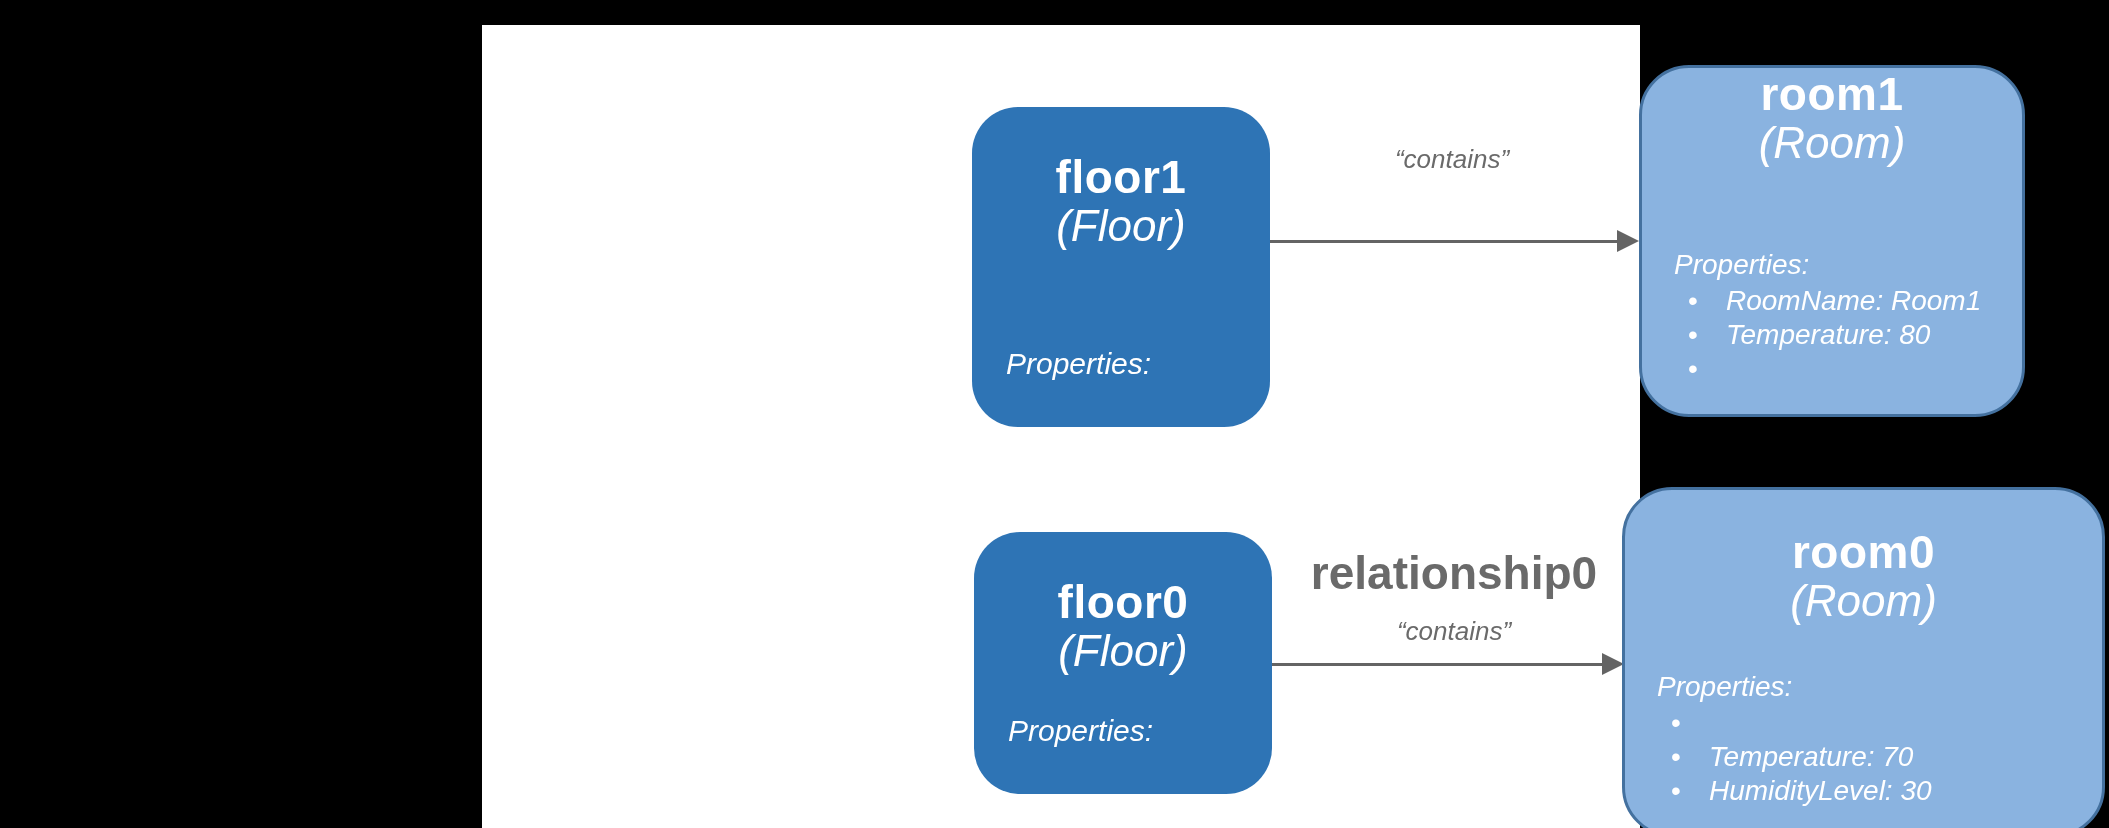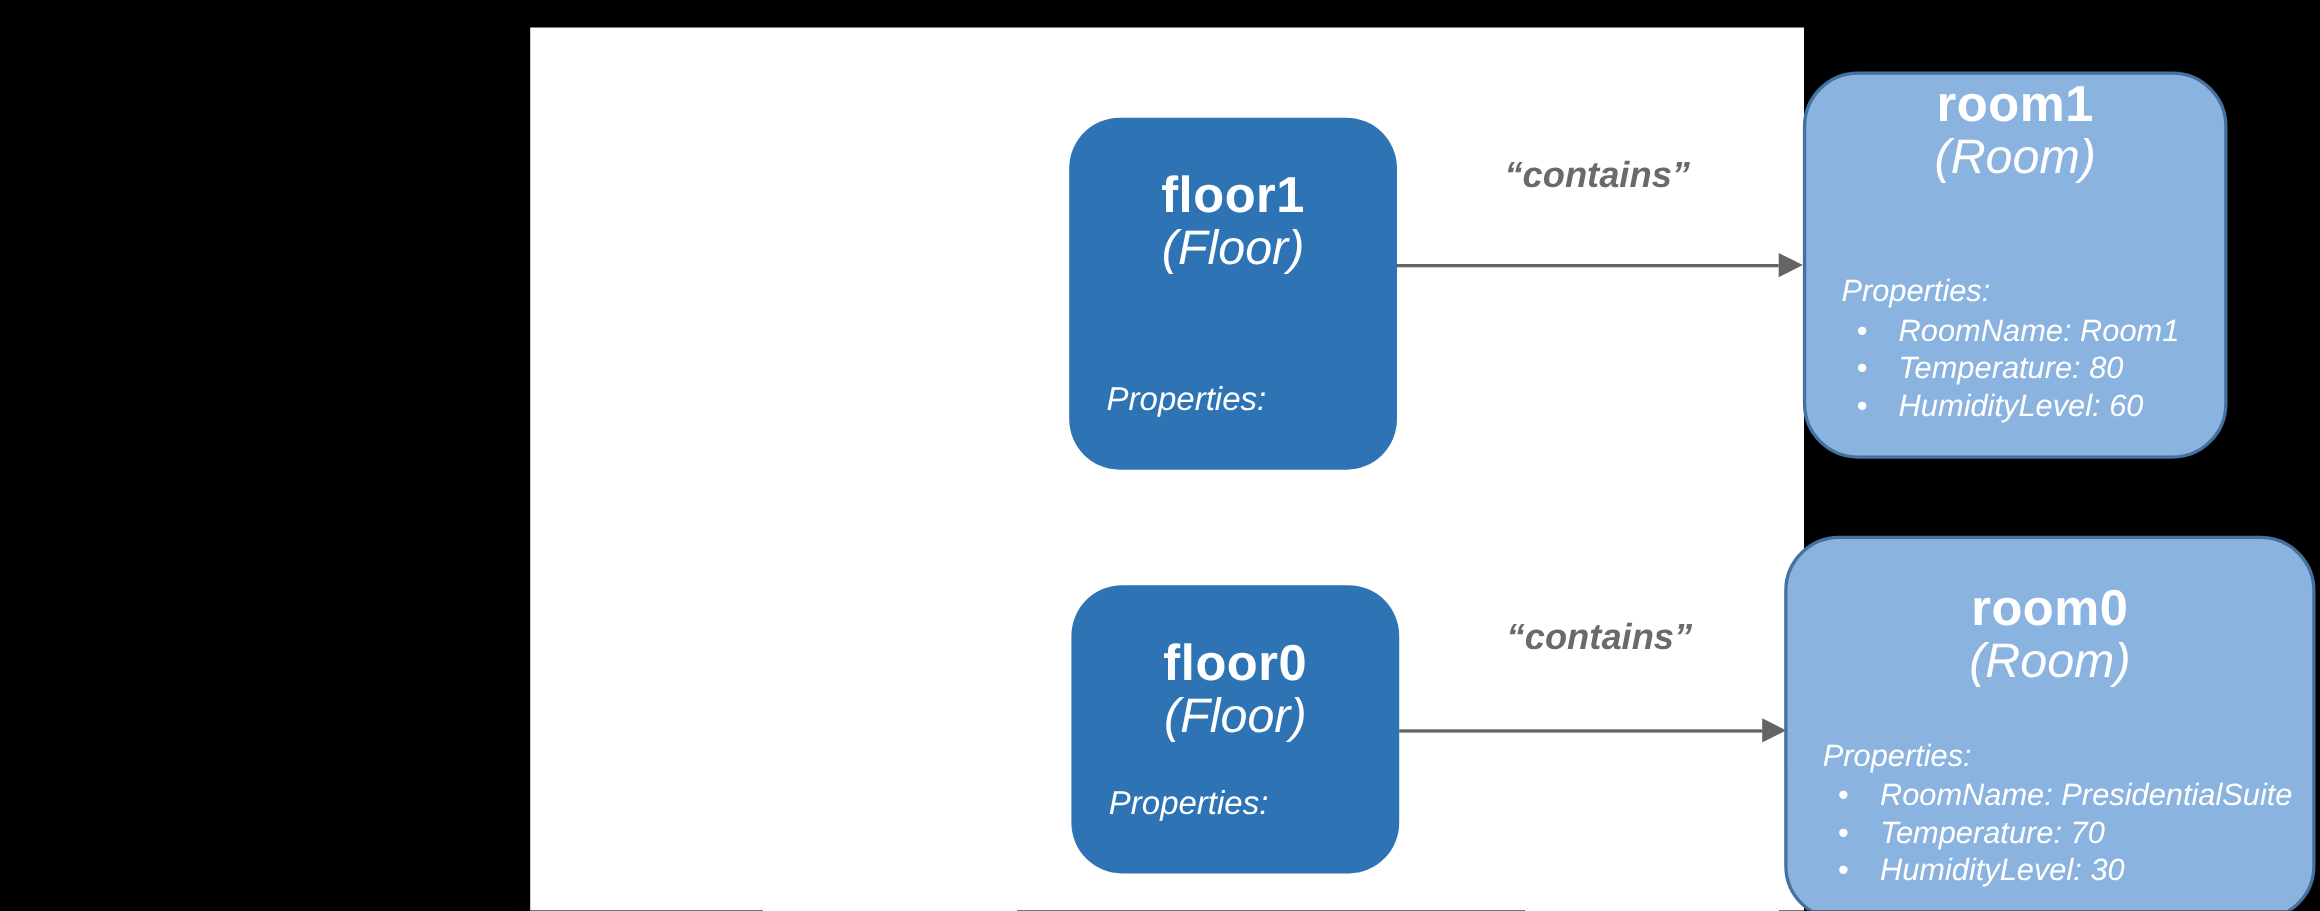"“contains”" .rel-predicate { font-size: 33px -> 26px; font-weight: bold -> none }
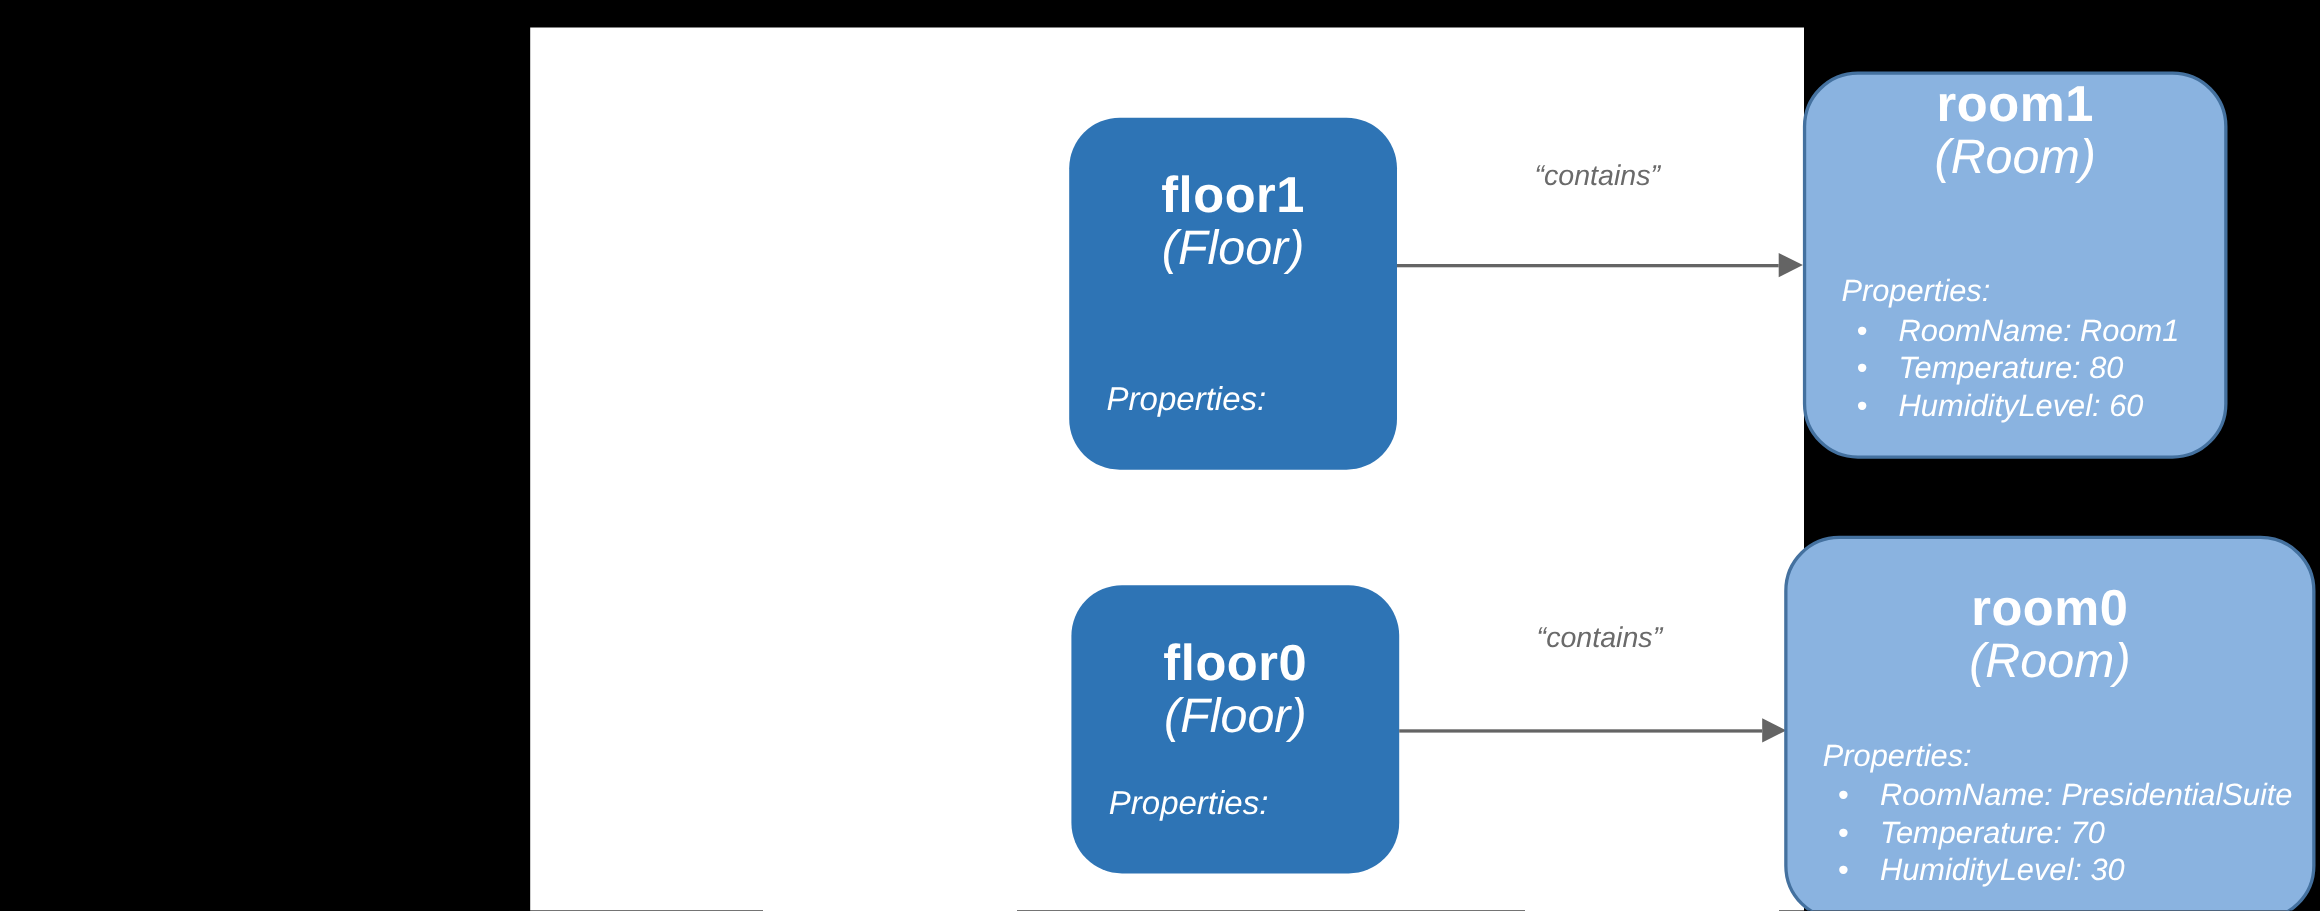"HumidityLevel: 60" span { html: <span>HumidityLevel: 60</span> -> none }
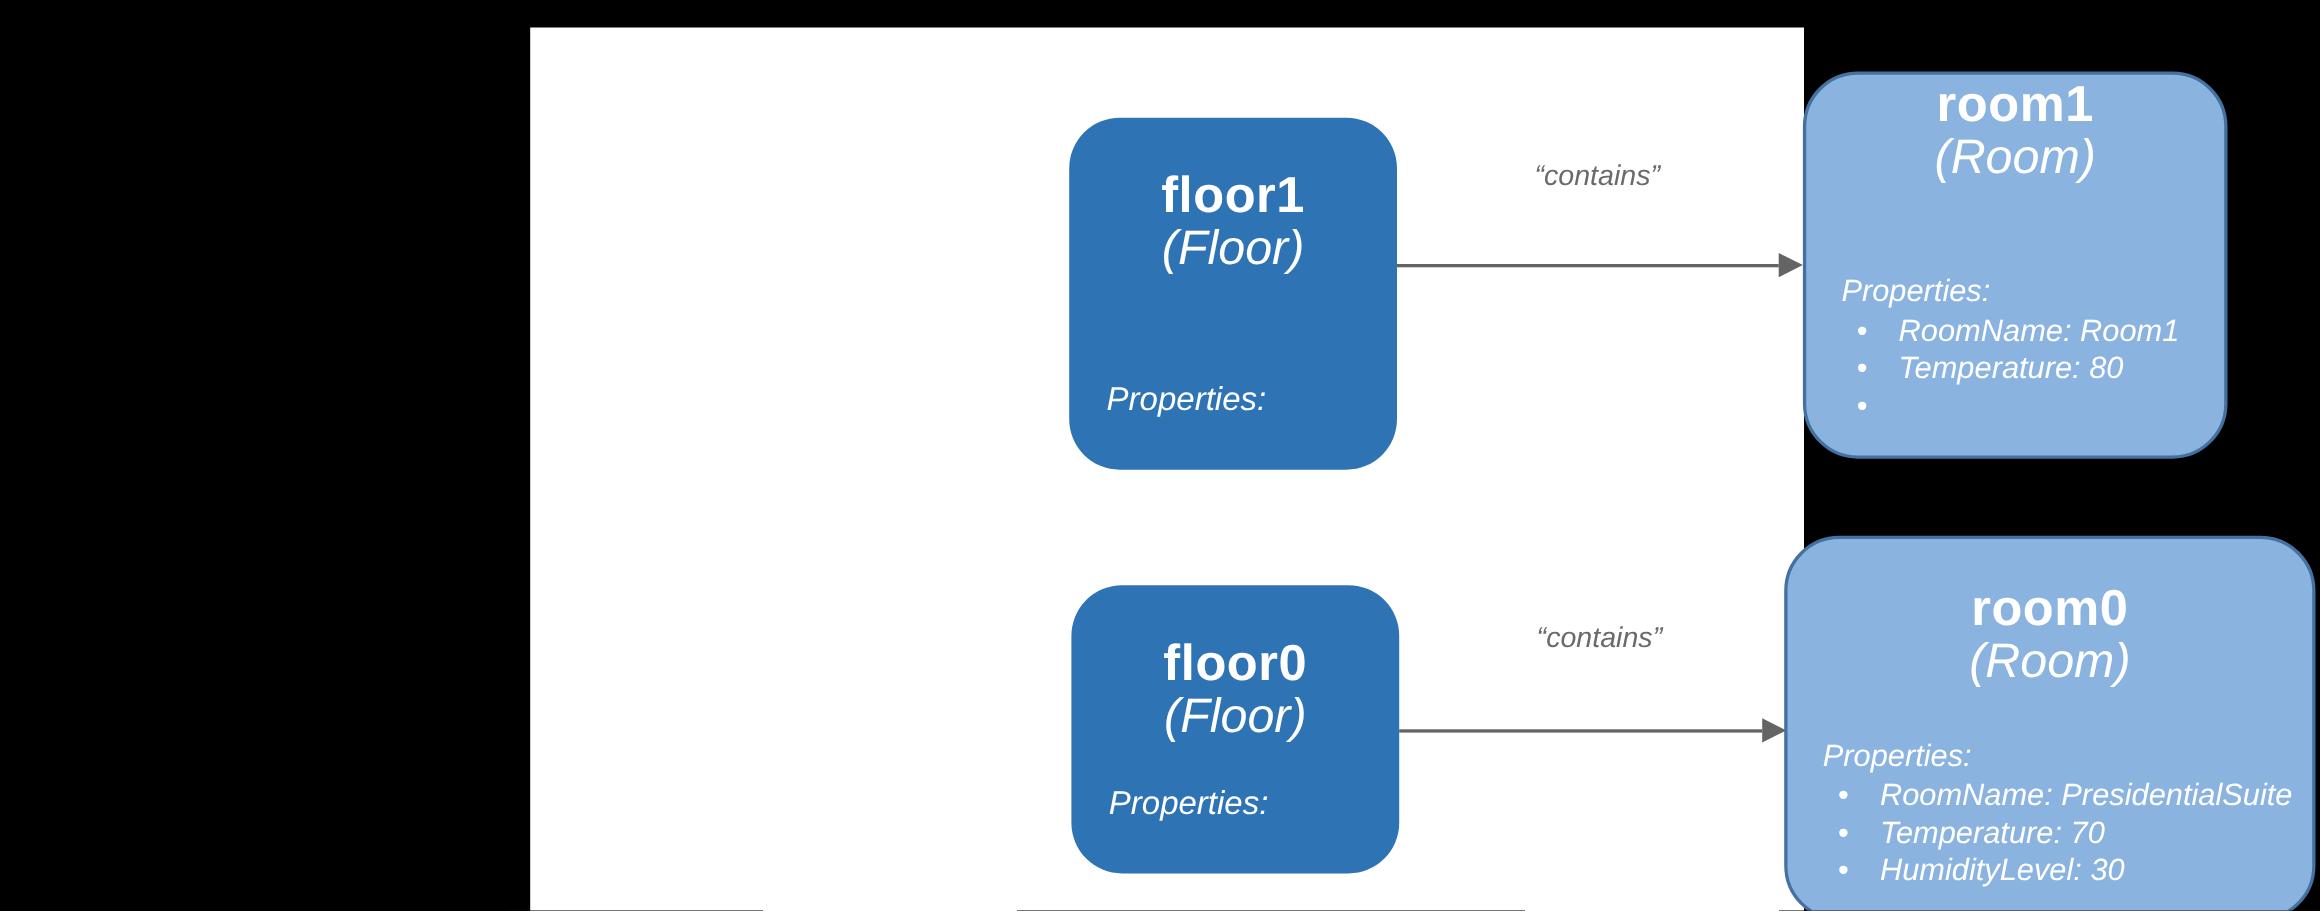"relationship0" div.rel-name { html: none -> <div>relationship0</div> }
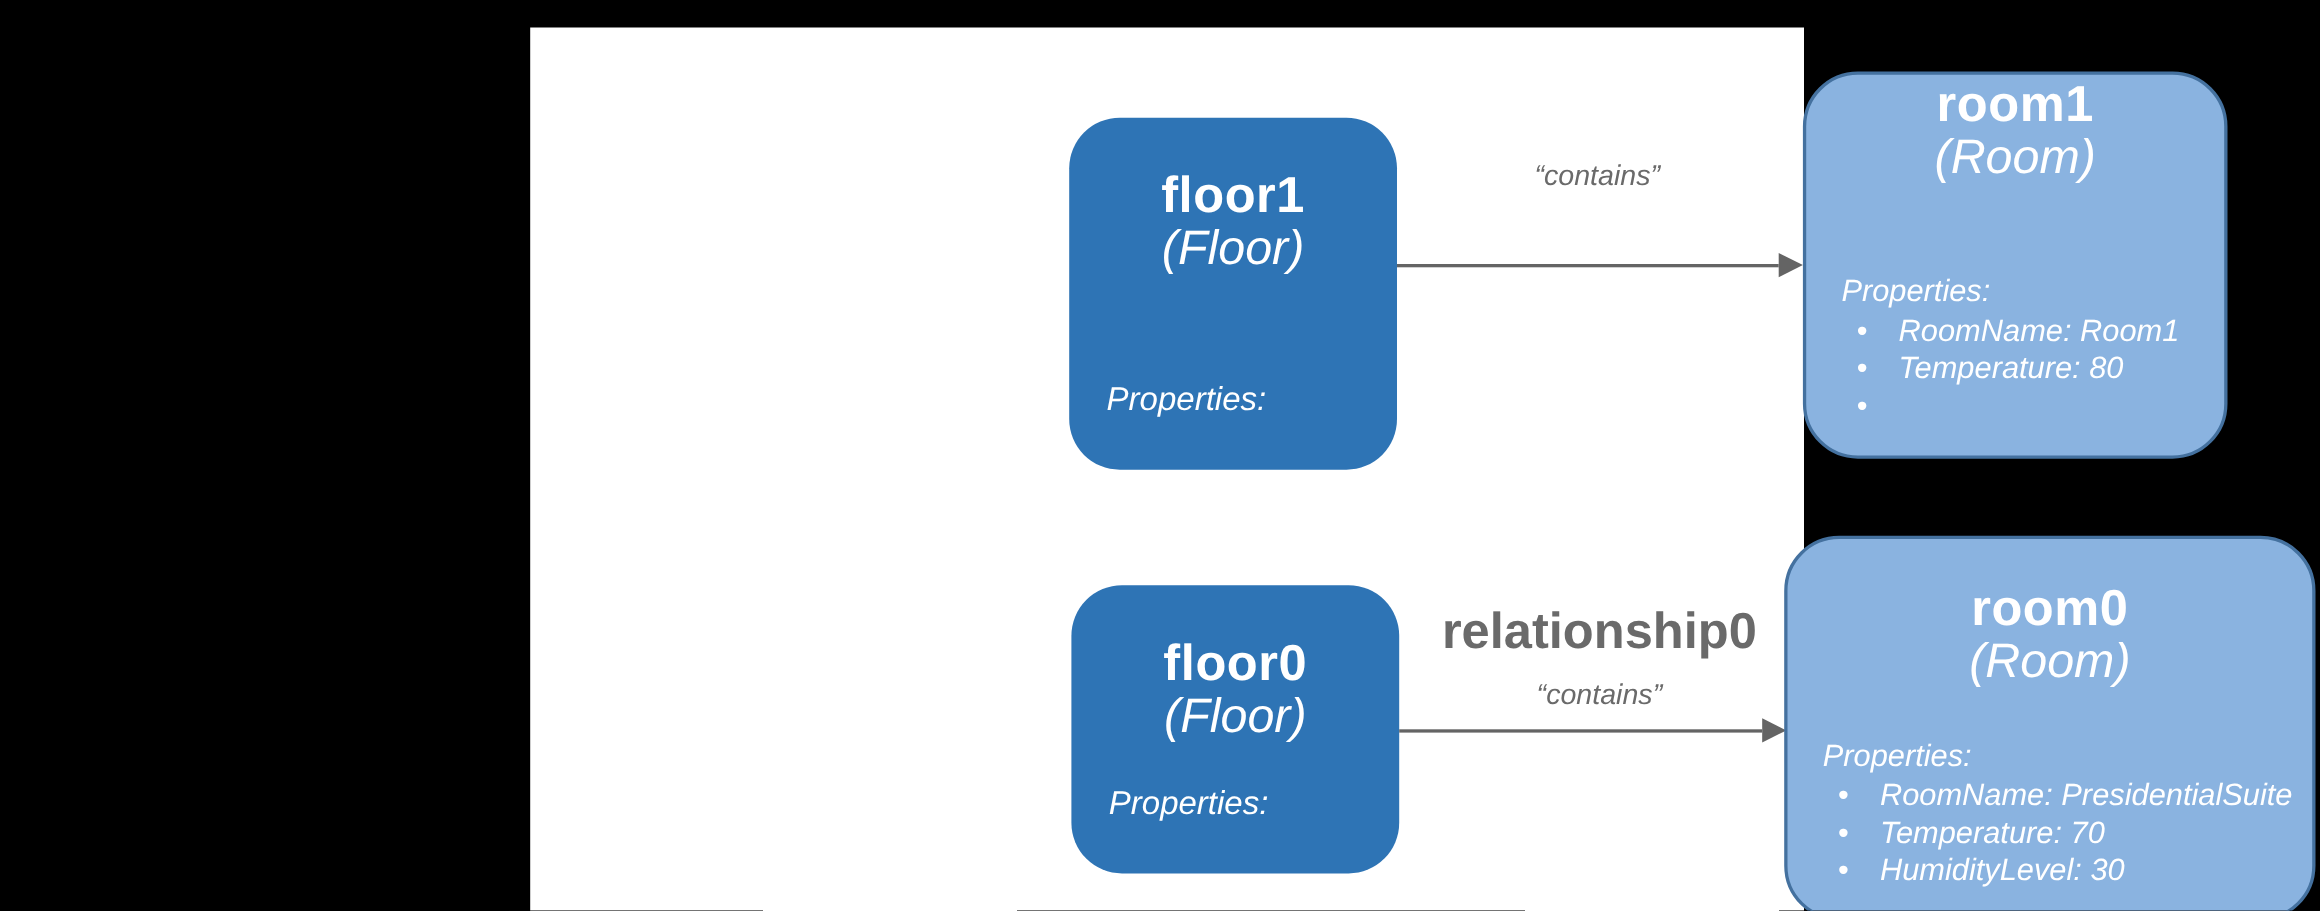"RoomName: PresidentialSuite" span { html: <span>RoomName: PresidentialSuite</span> -> none }
